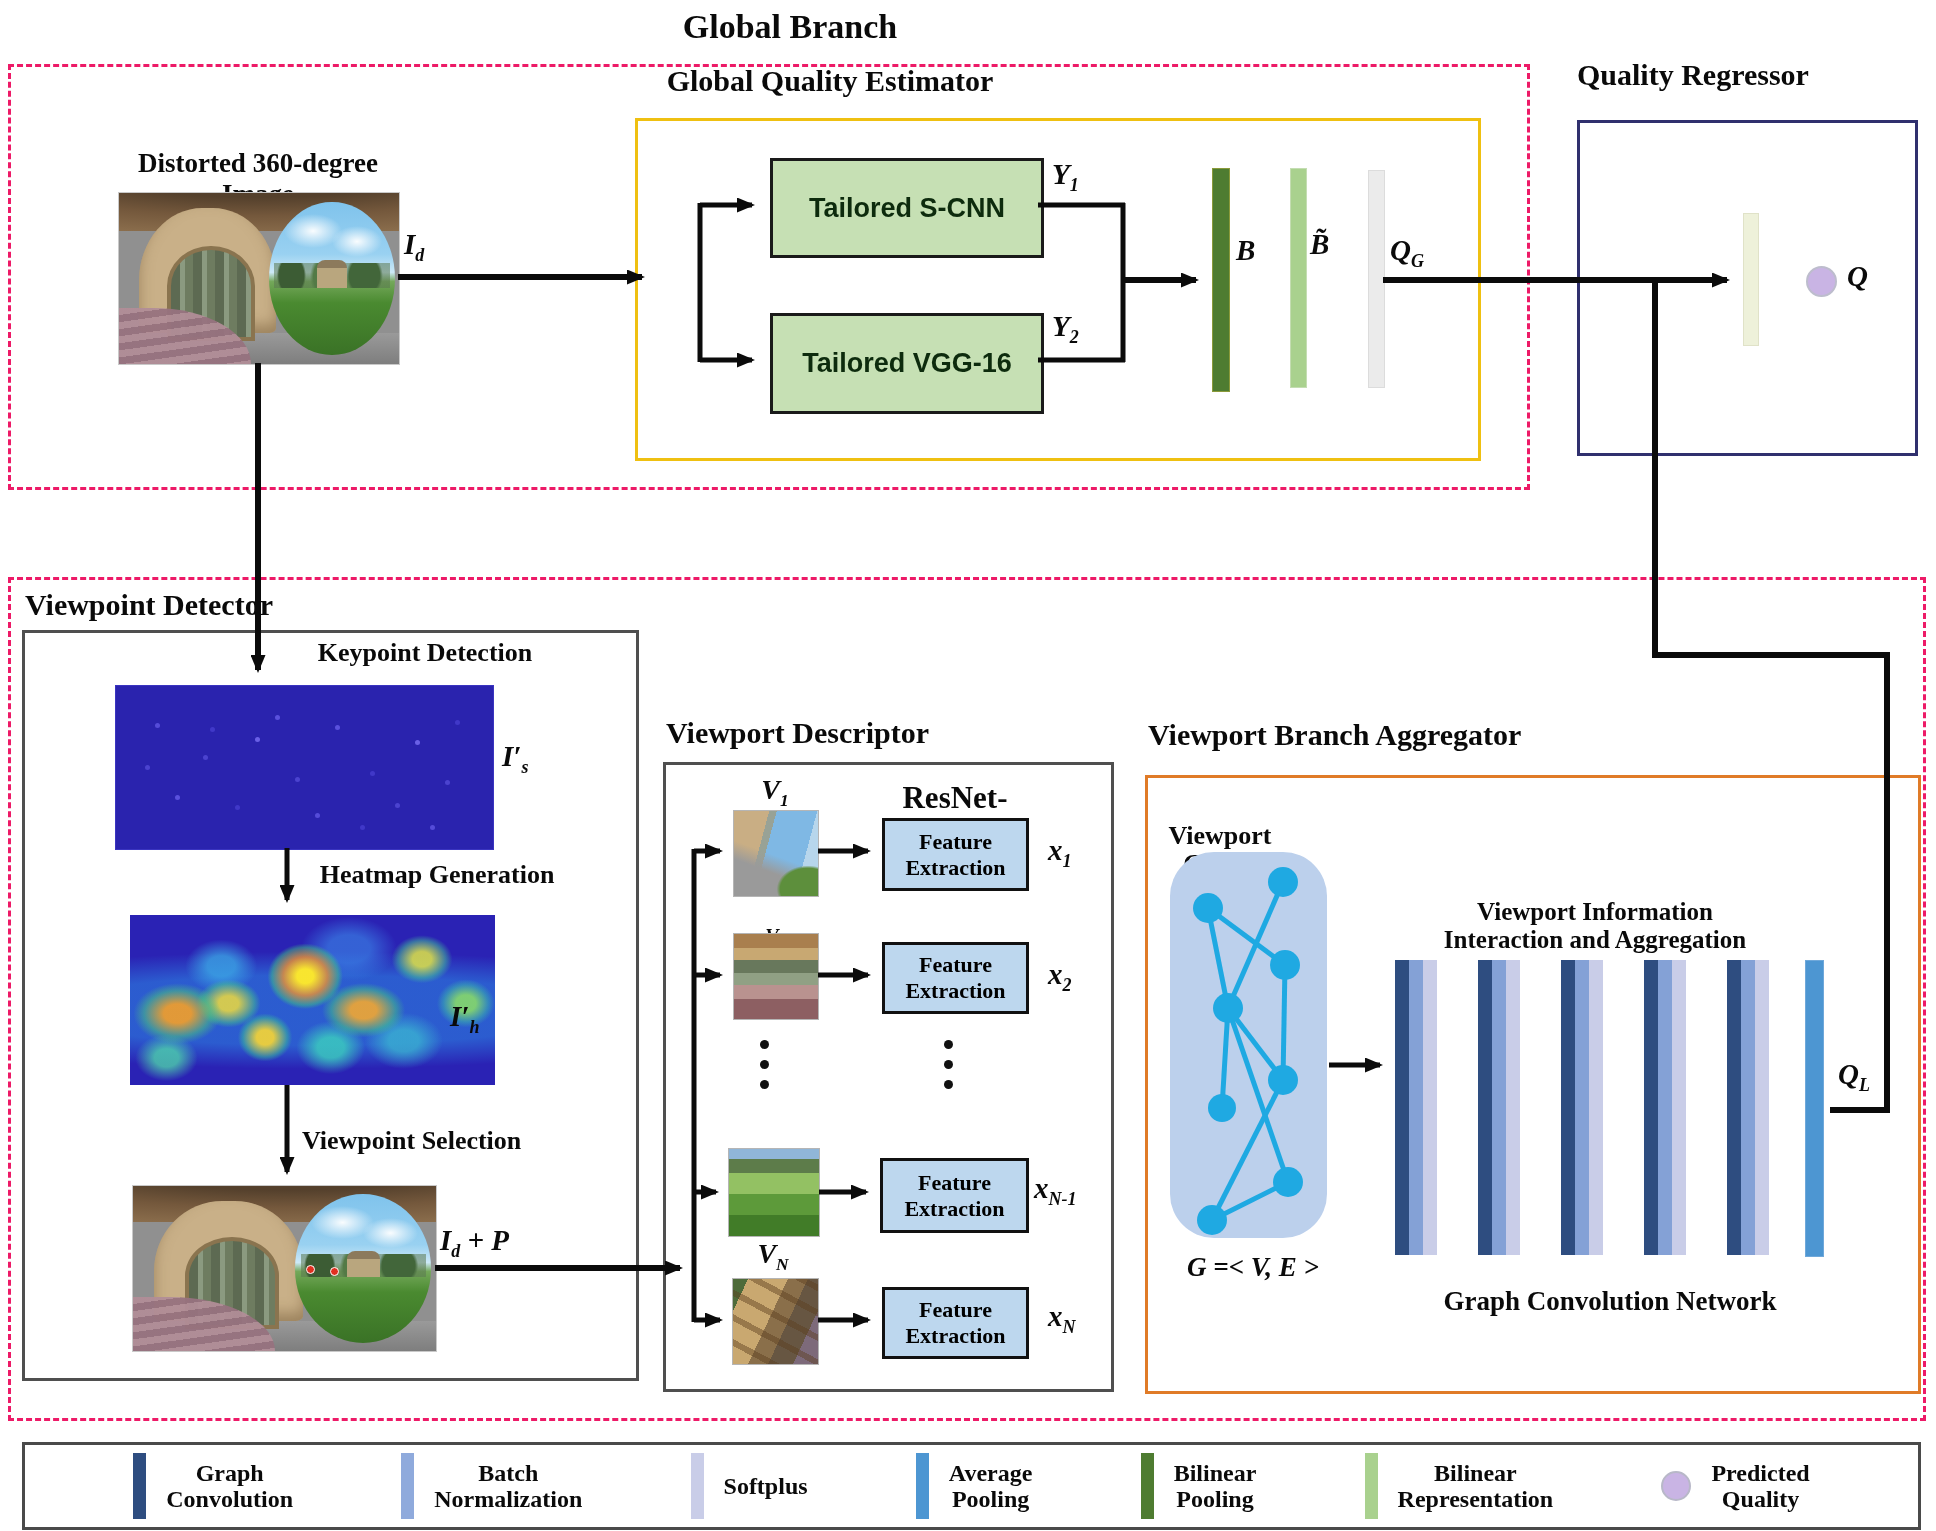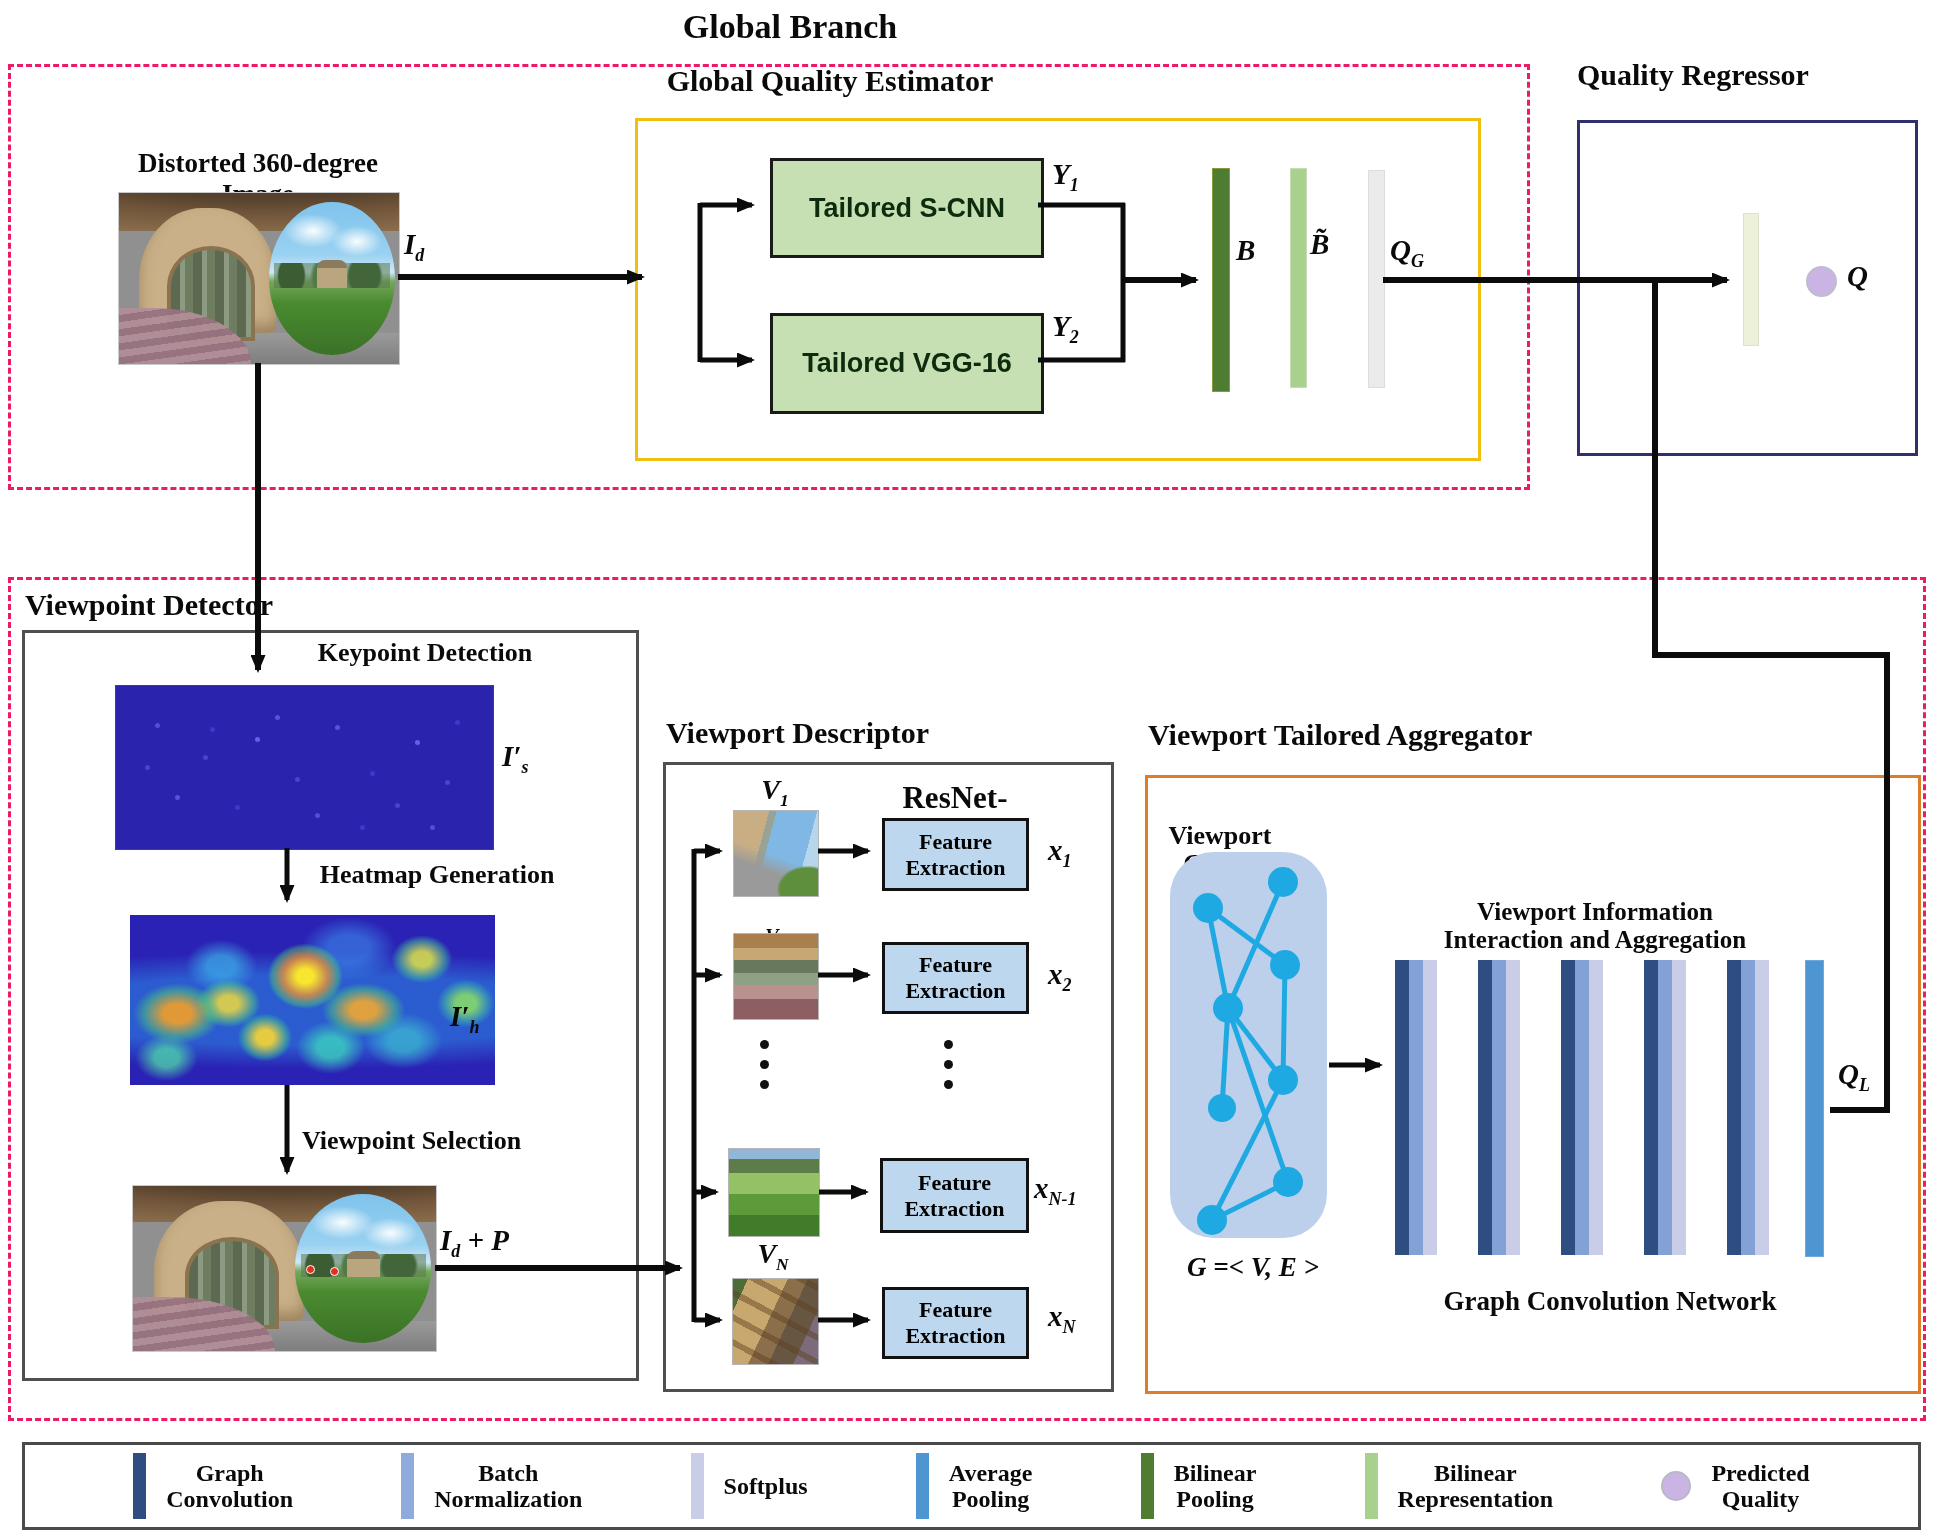"Viewport Tailored Aggregator" div.abs { text: Tailored -> Branch }
